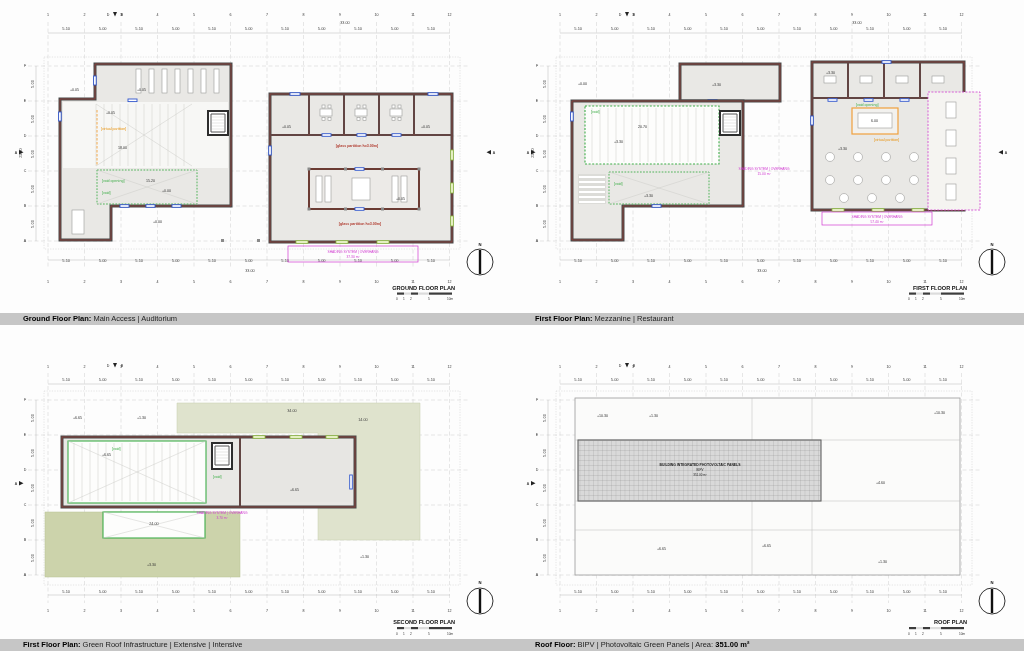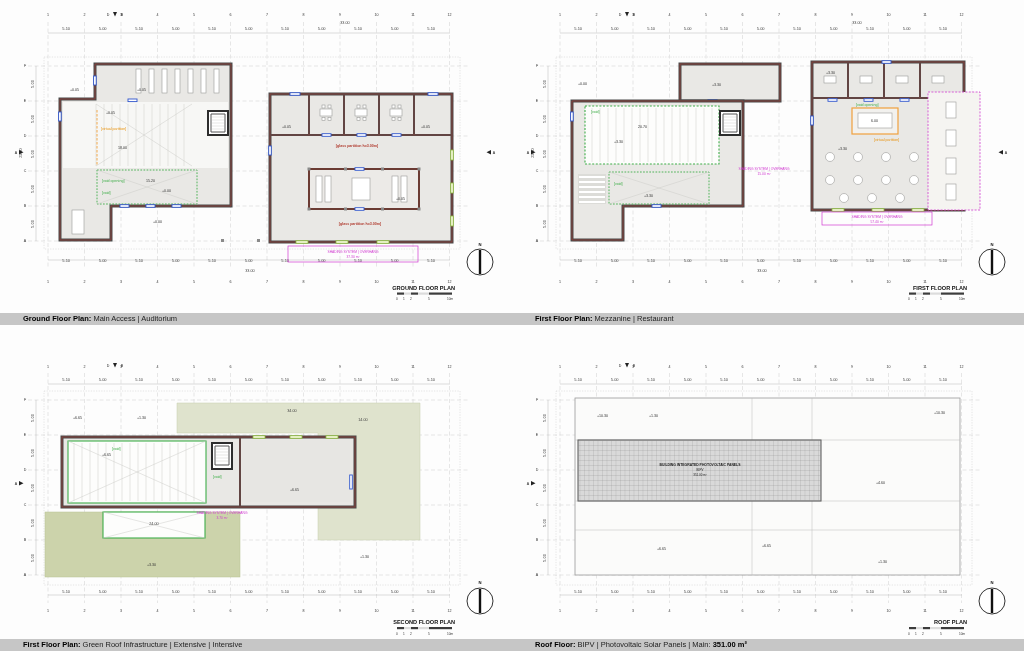"BIPV | Photovoltaic Solar Panels" span { text: Solar Panels | Main -> Green Panels | Area }
